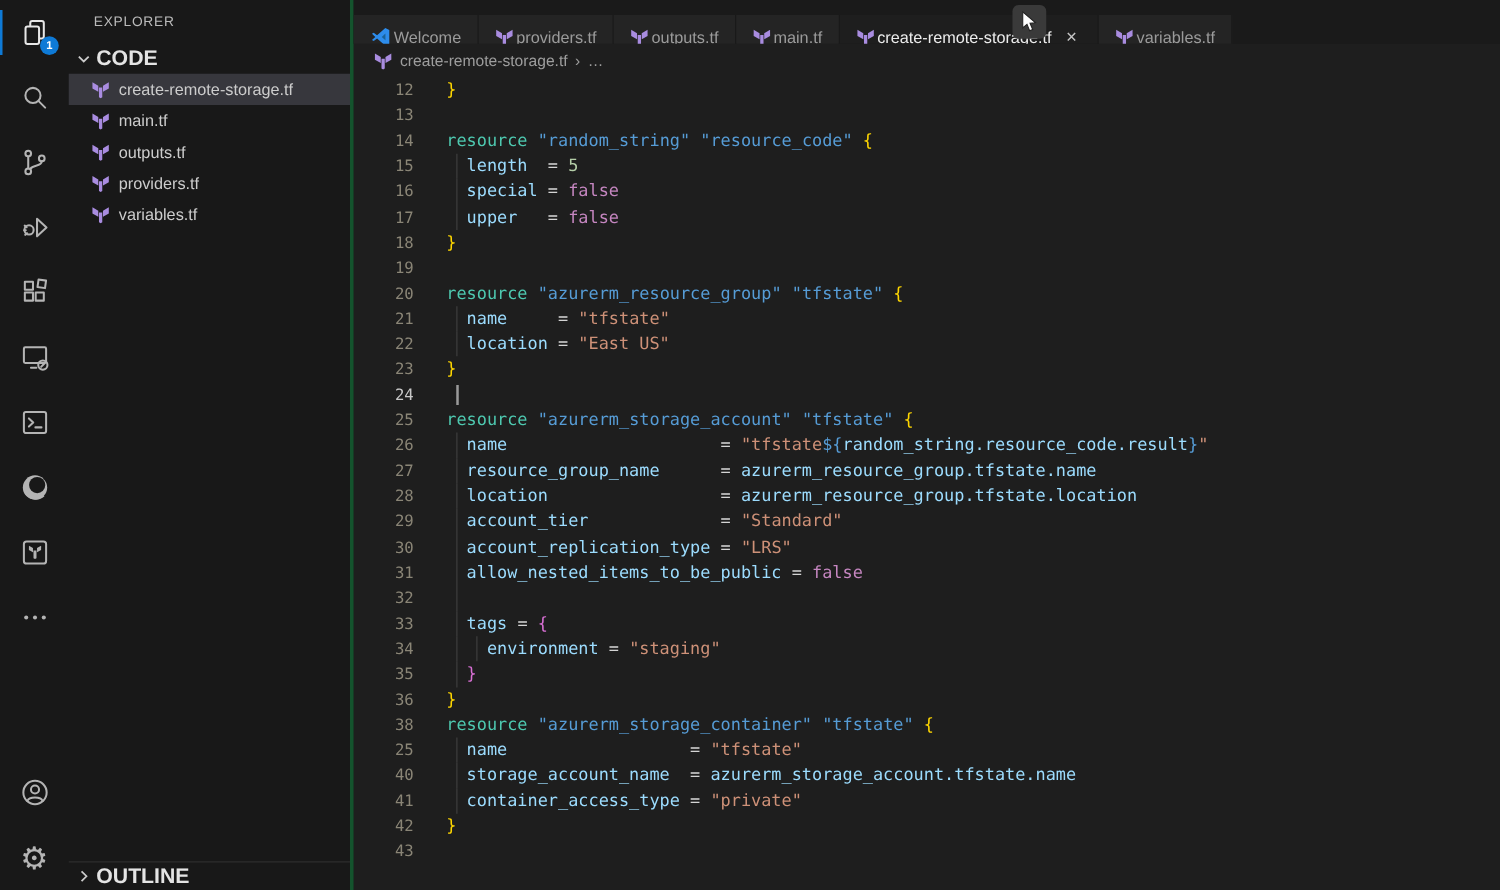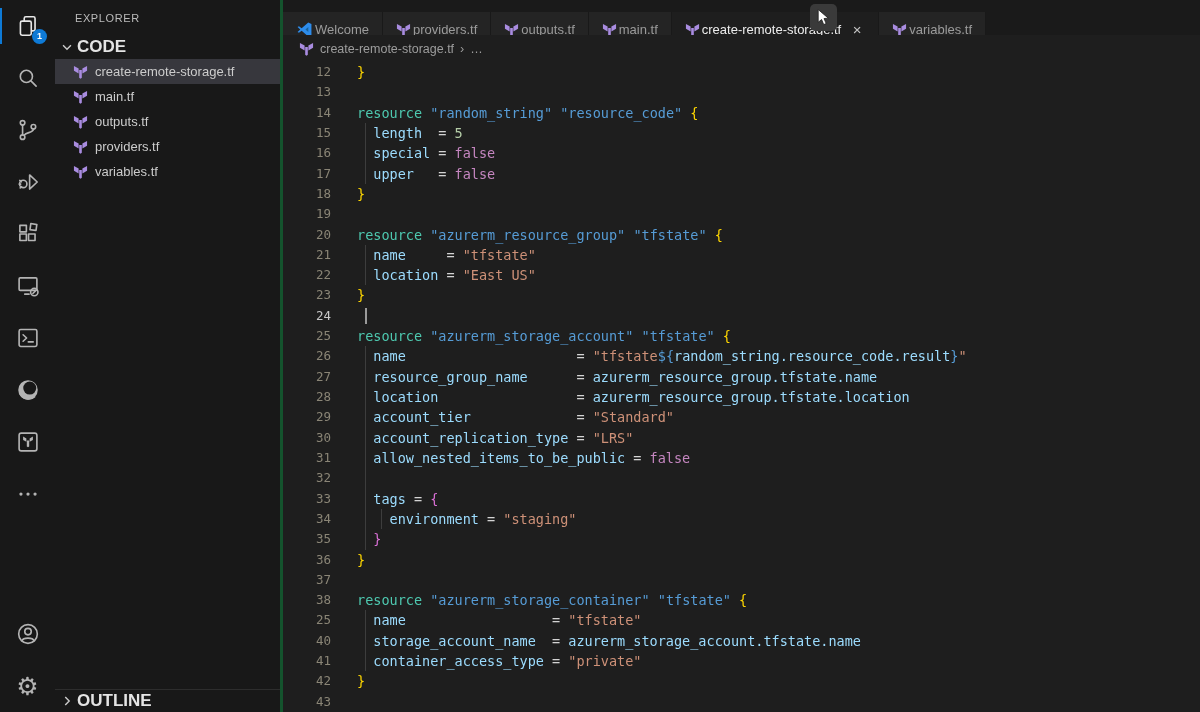"37" div.code-line { html: <div> <span>37</span> <span></span> </div> -> none }
